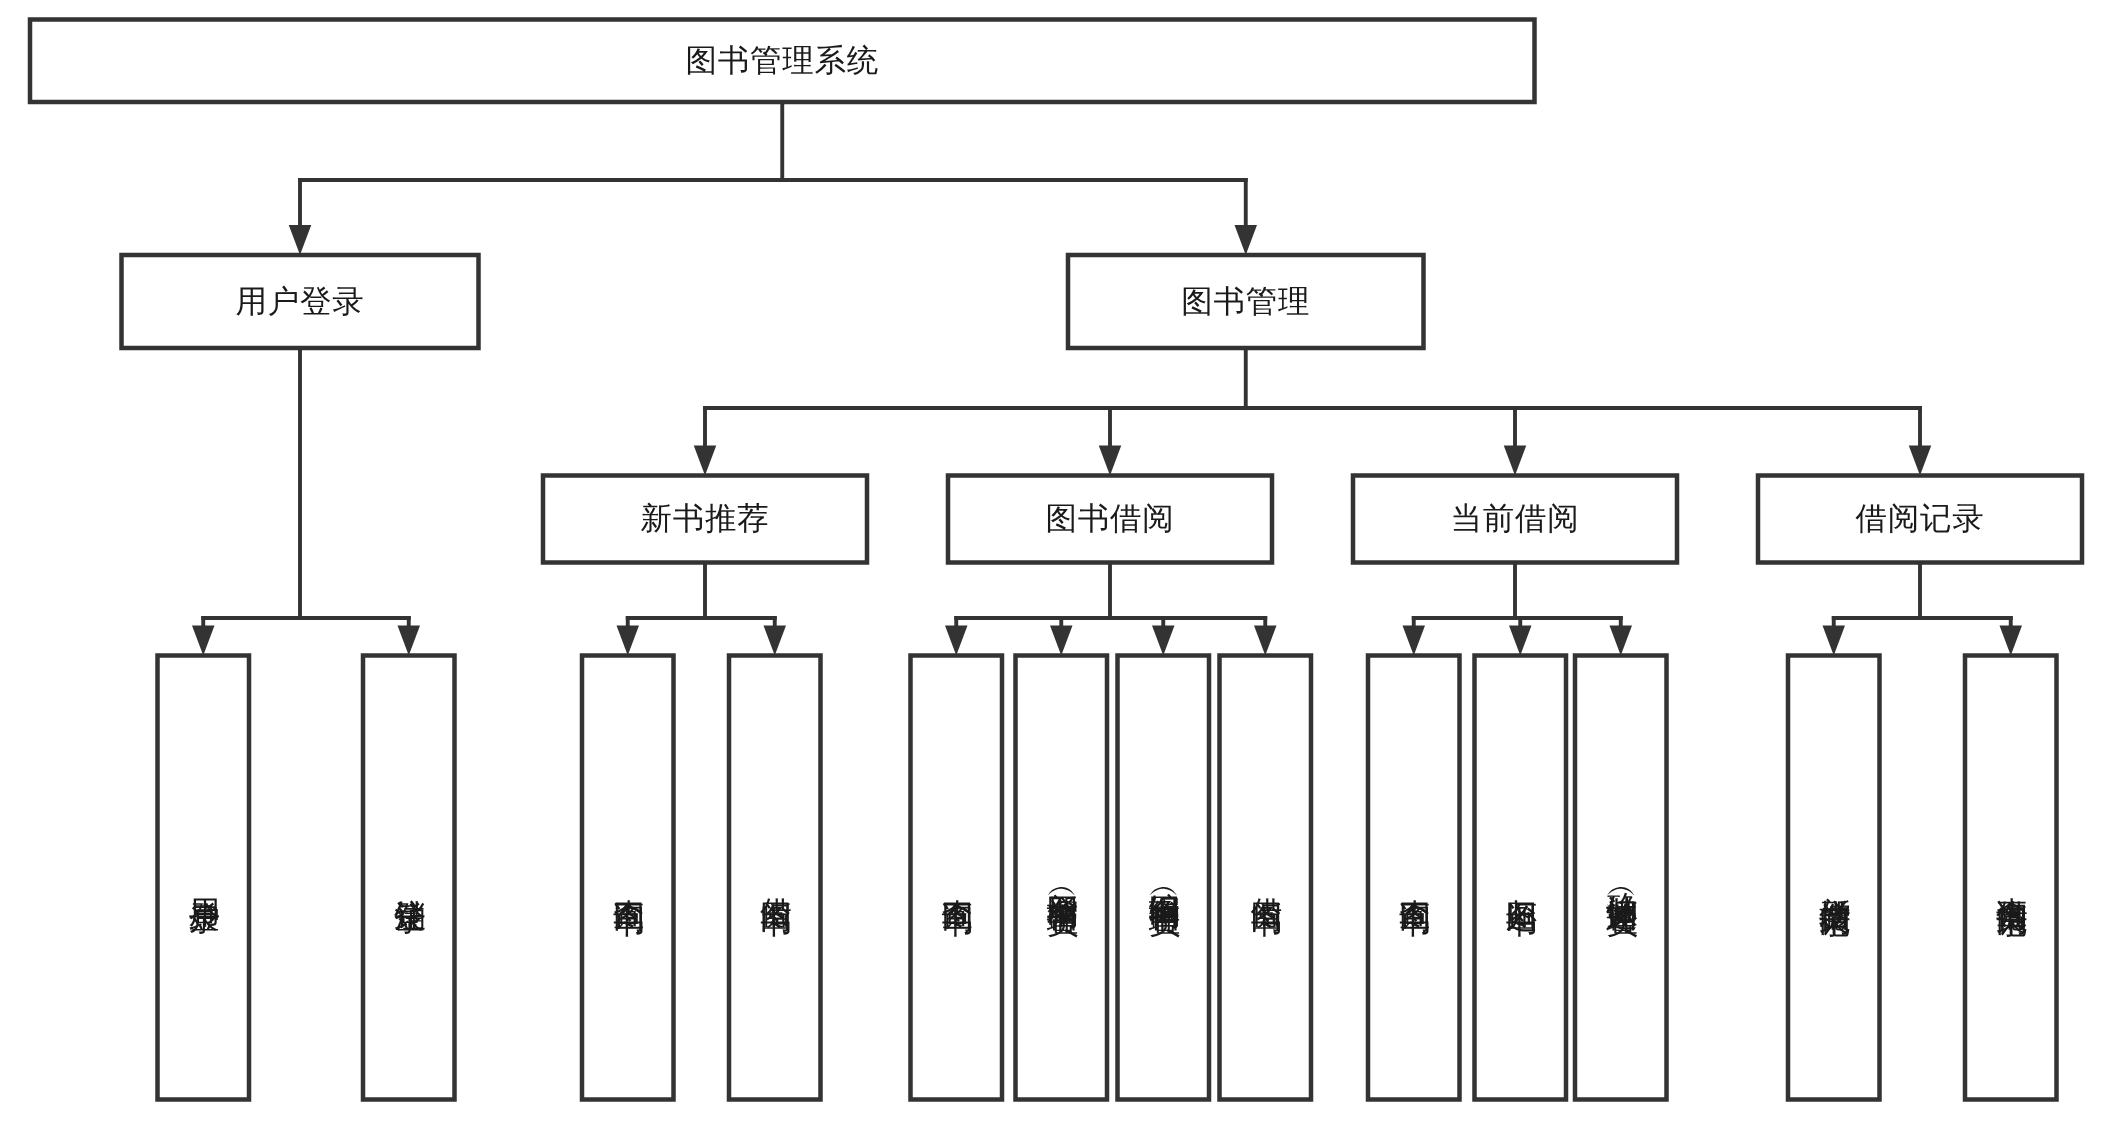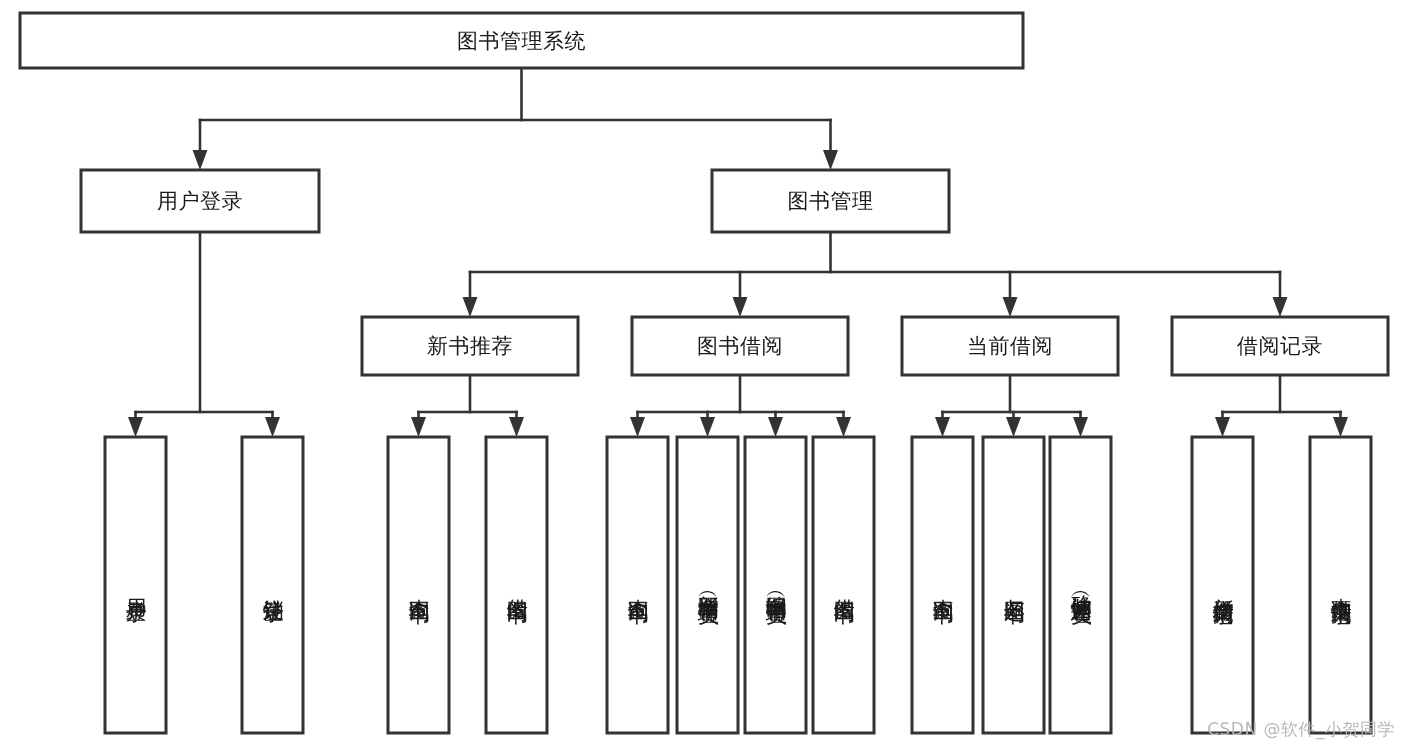"CSDN @软件_小贺同学" div { html: <div>CSDN @软件_小贺同学</div> -> none }
